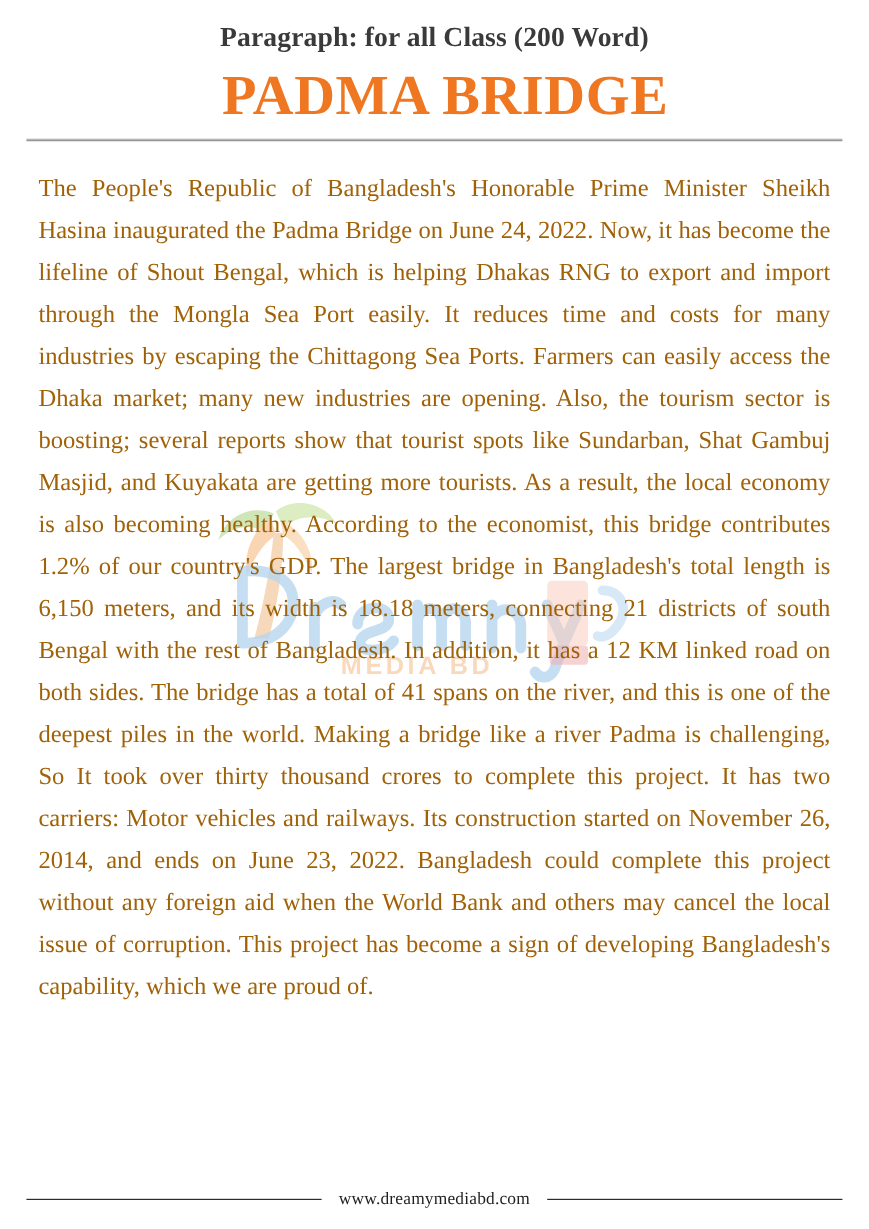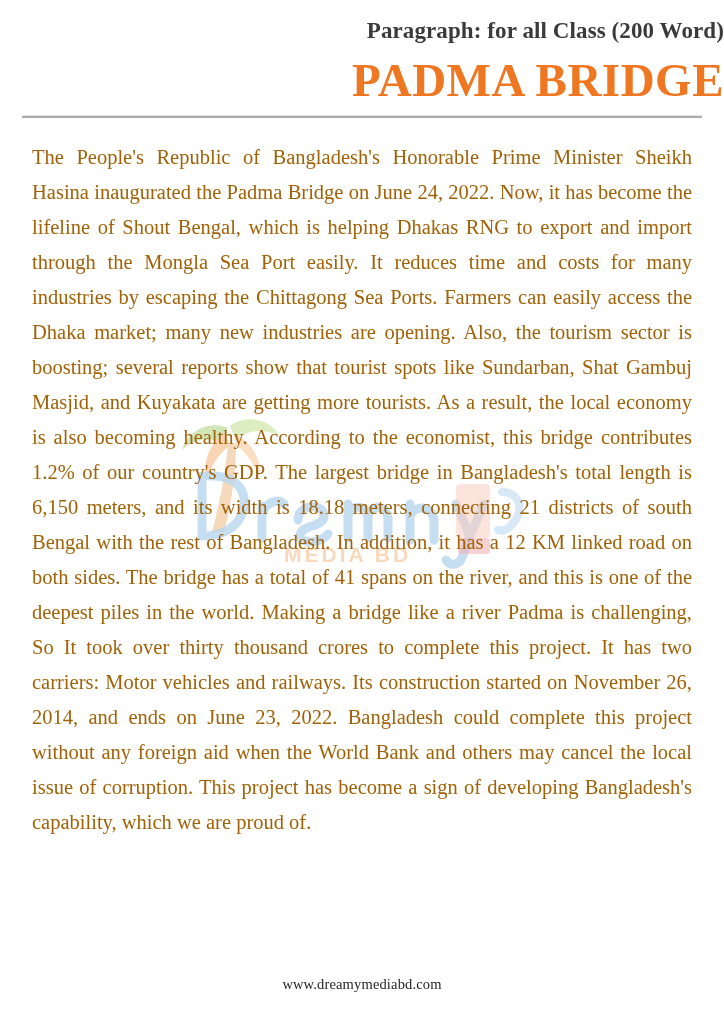"Paragraph: for all Class (200" .header { text-align: right -> center }
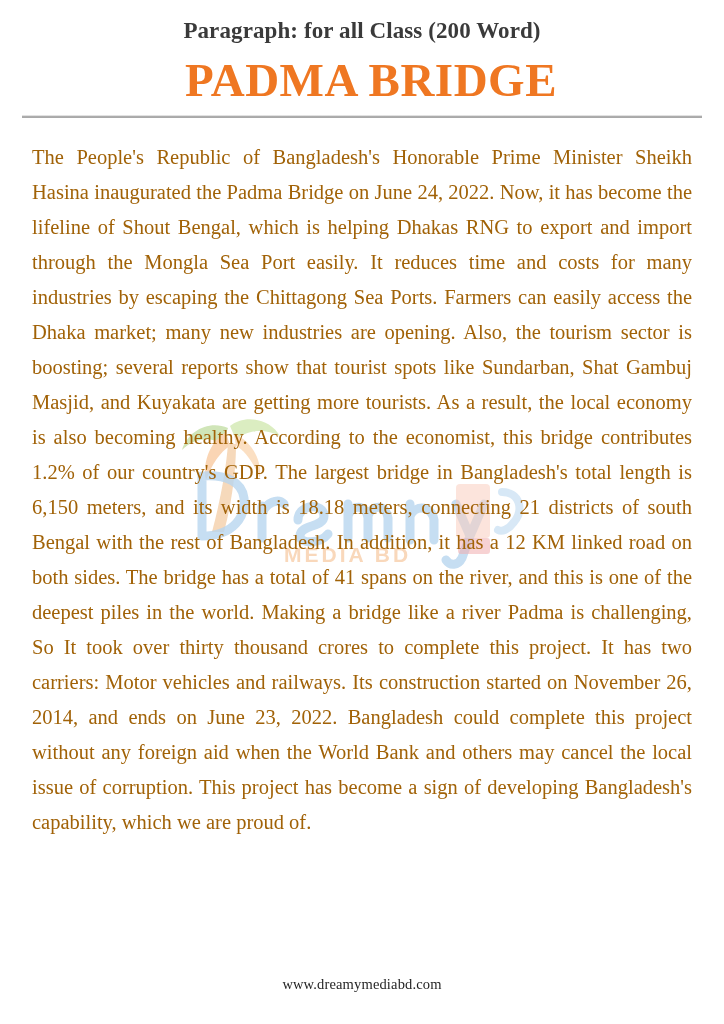"www.dreamymediabd.com" .footer { flex-direction: column -> none }
